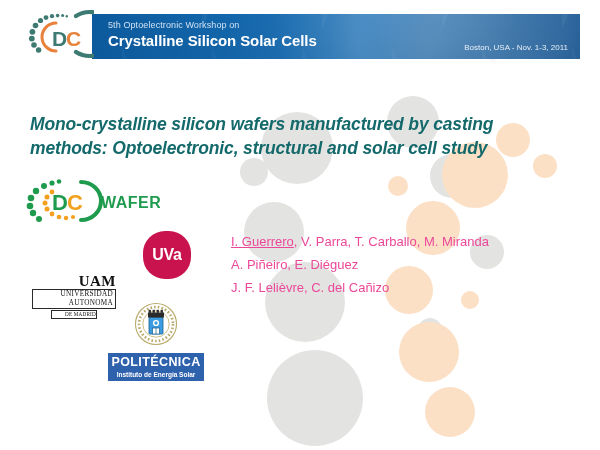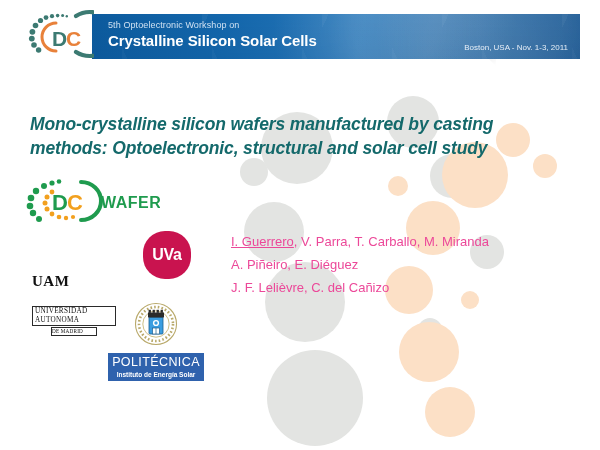"UAM" #uam-logo { text-align: left -> right }
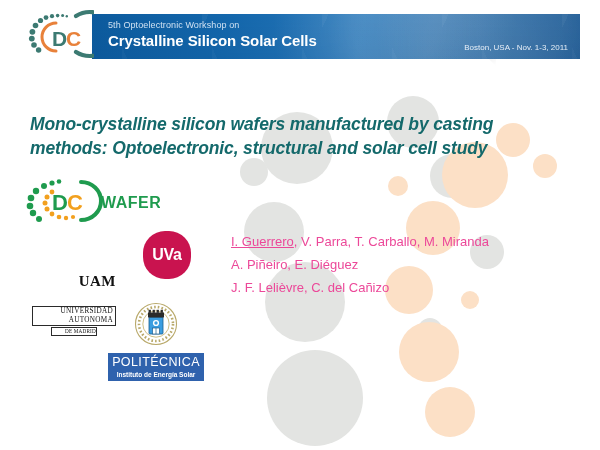"UNIVERSIDAD AUTONOMA" #uam-line1 { margin-top: 18px -> 1px }
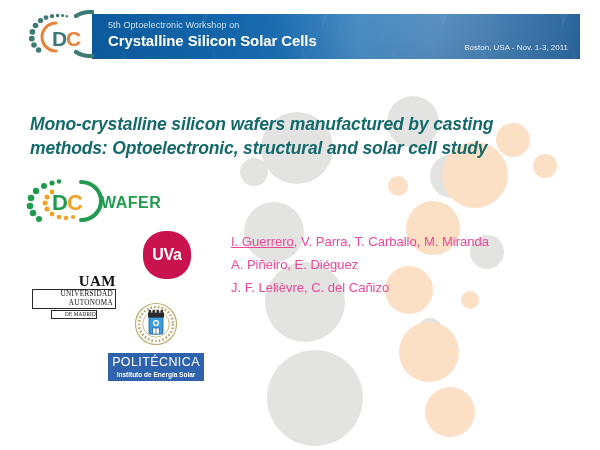"POLITÉCNICA" #upm-bar { font-weight: normal -> bold }
